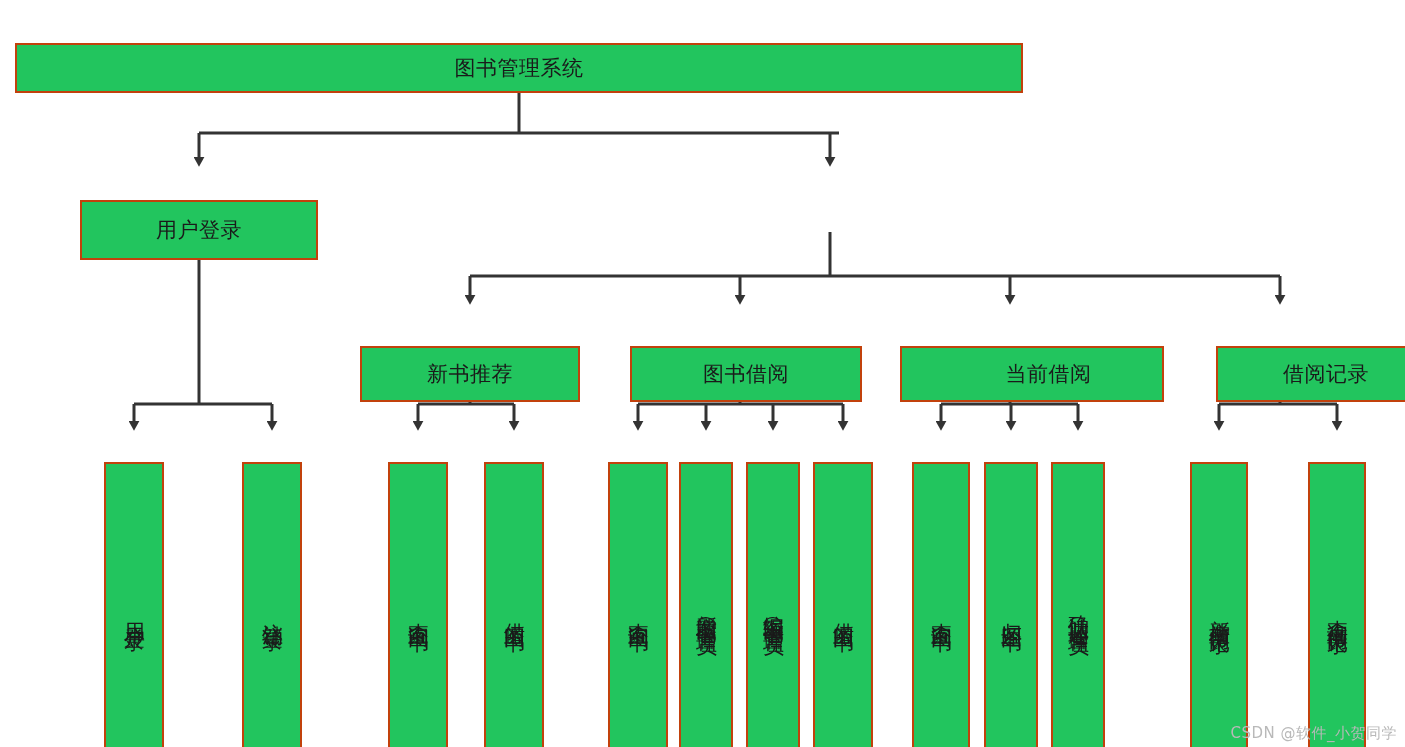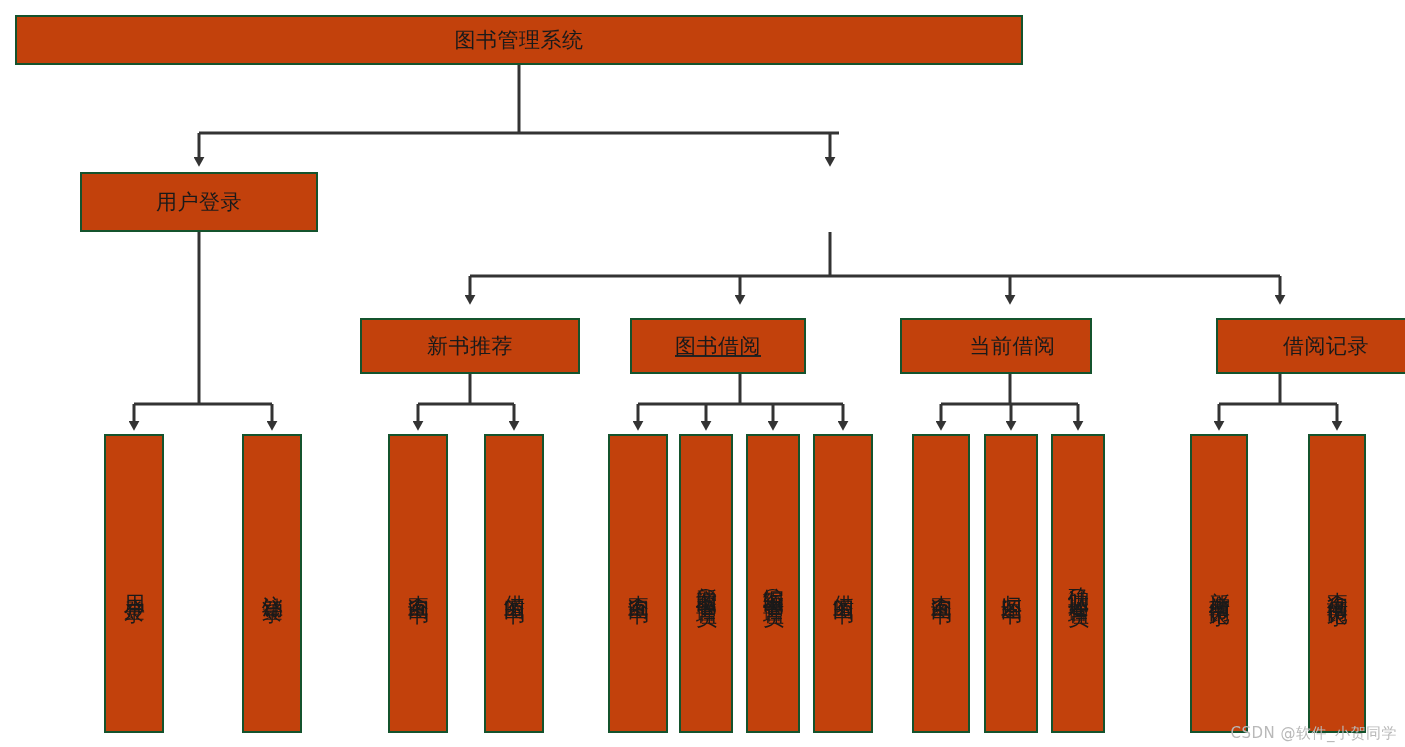"图书管理系统" .node { background: #c2410c -> #22c55e; border: 2px solid #14532d -> 2px solid #c2410c; margin-top: none -> 28px }
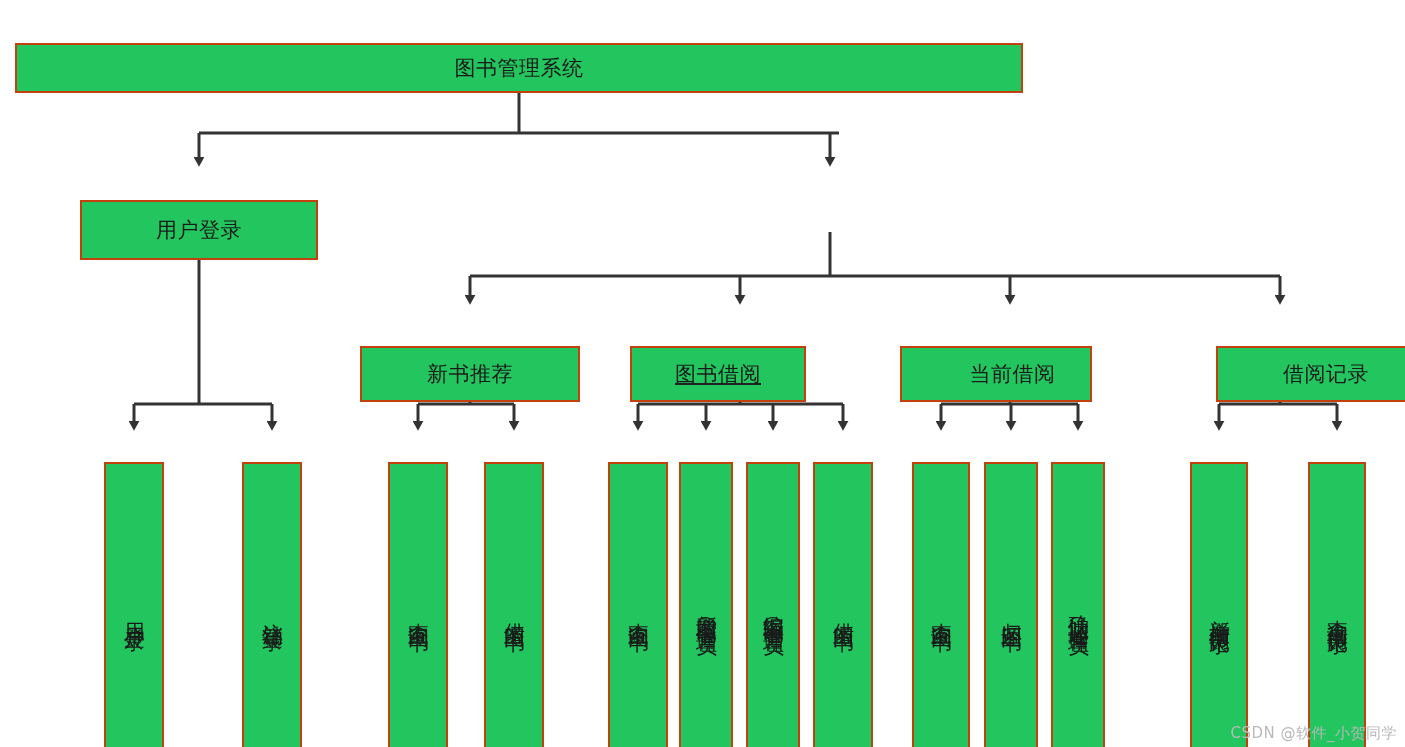"图书借阅" div.node { text-decoration: underline -> none; width: 176px -> 232px }
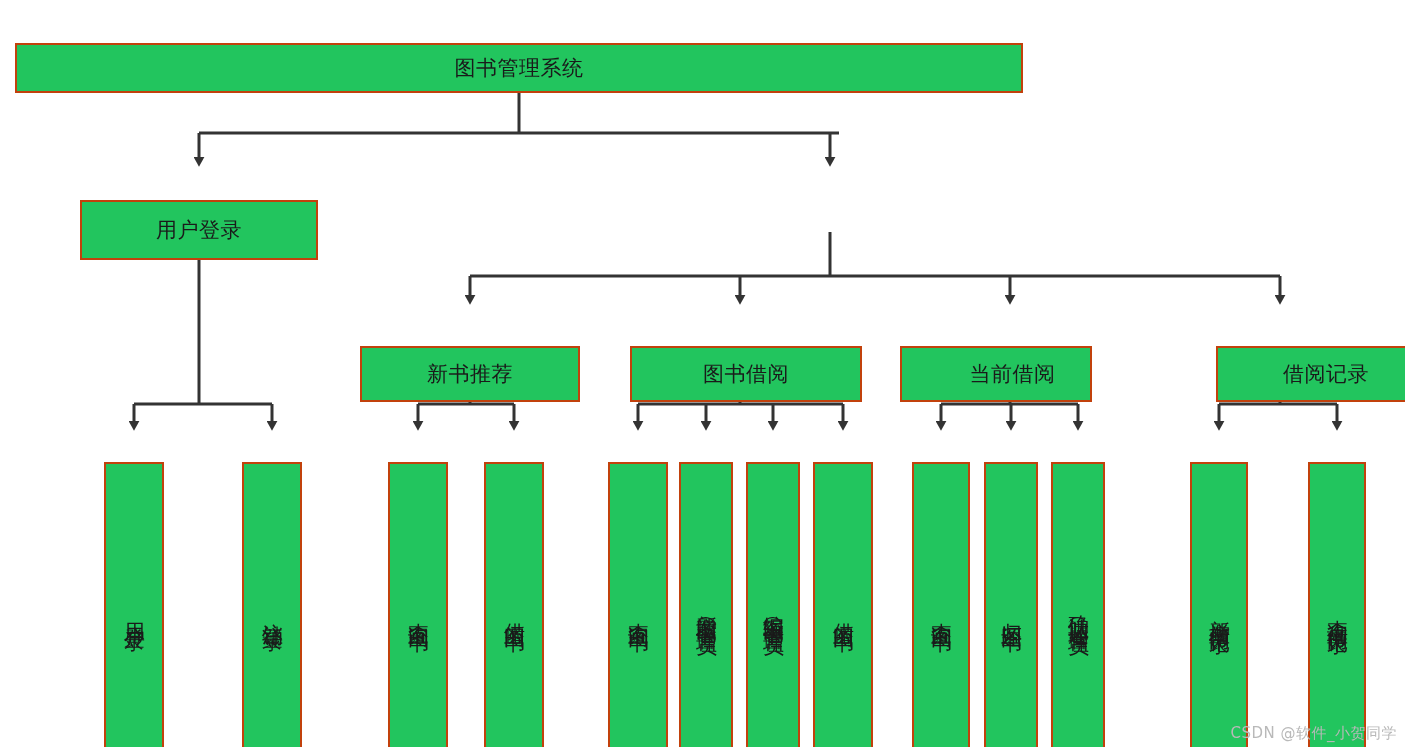"当前借阅" div.node { width: 192px -> 264px }
